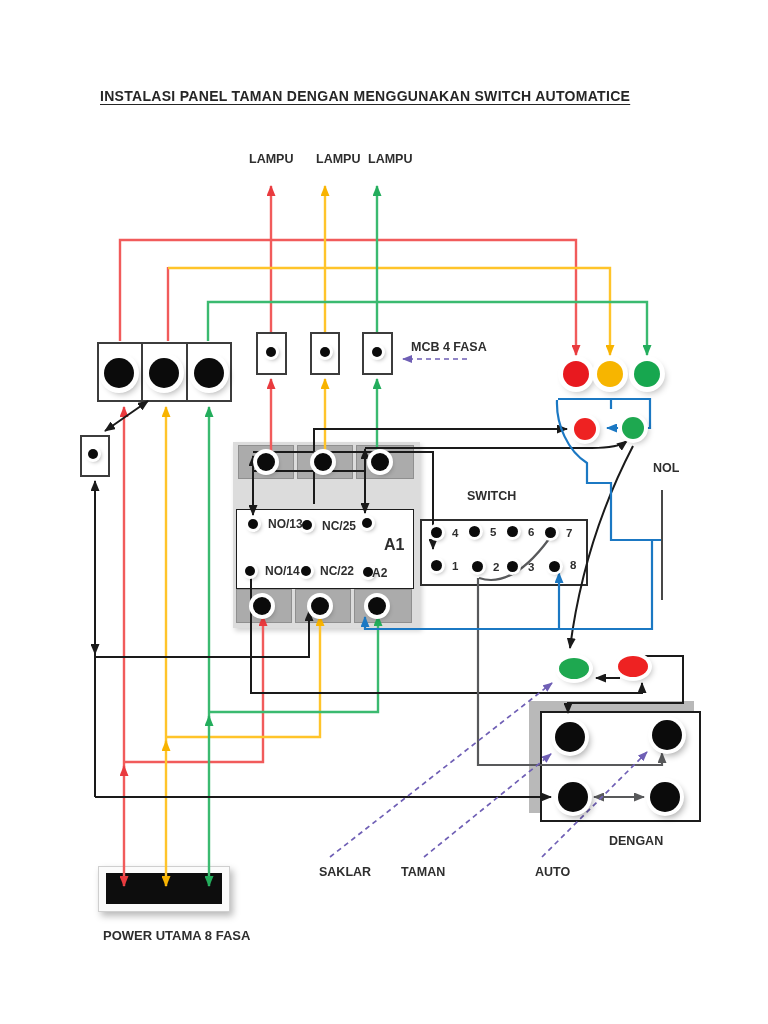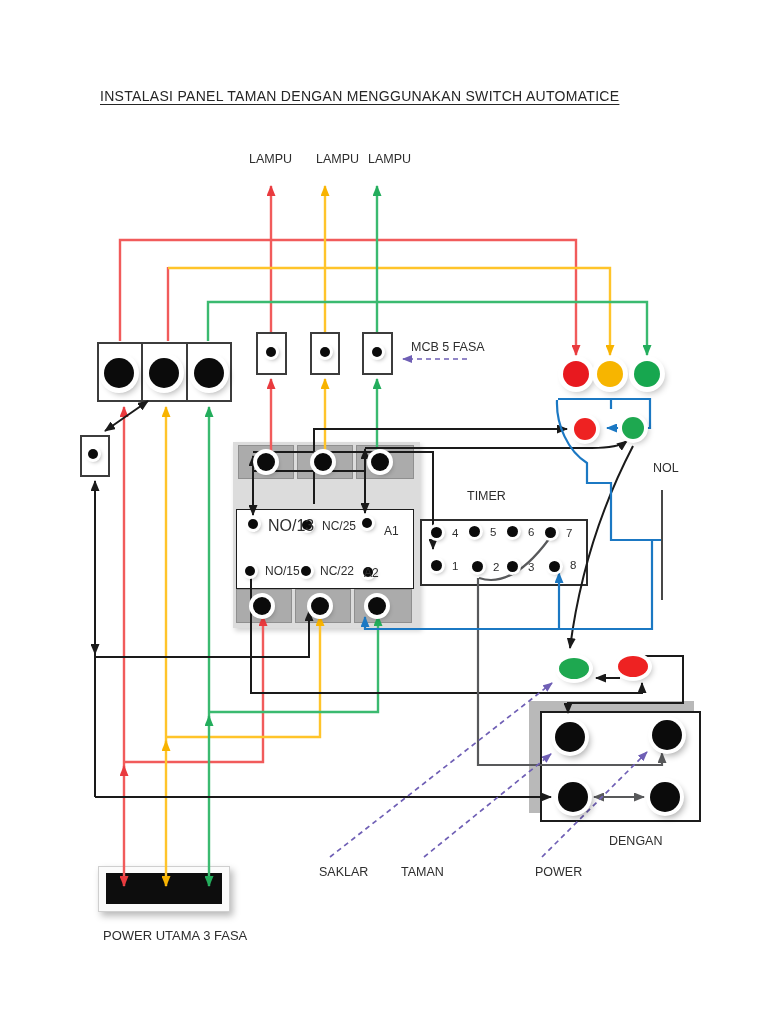"INSTALASI PANEL TAMAN DENGAN MENGGUNAKAN" .lbl { font-weight: 400 -> 700 }
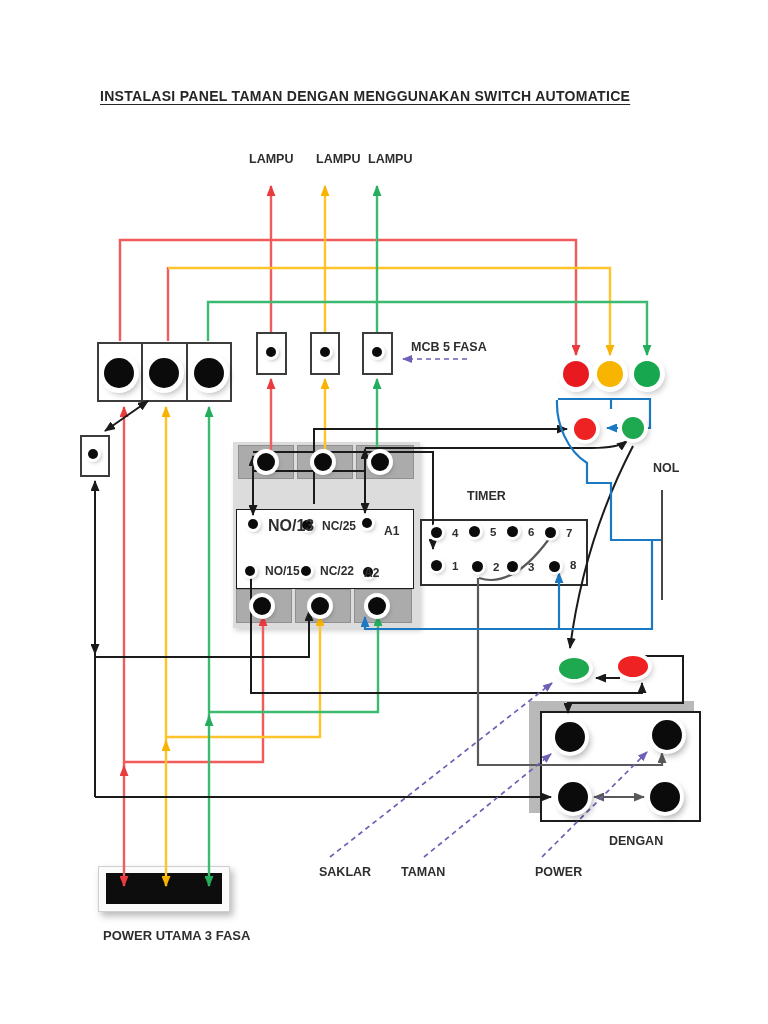"MCB 5 FASA" div.lbl { text: 5 -> 4 }
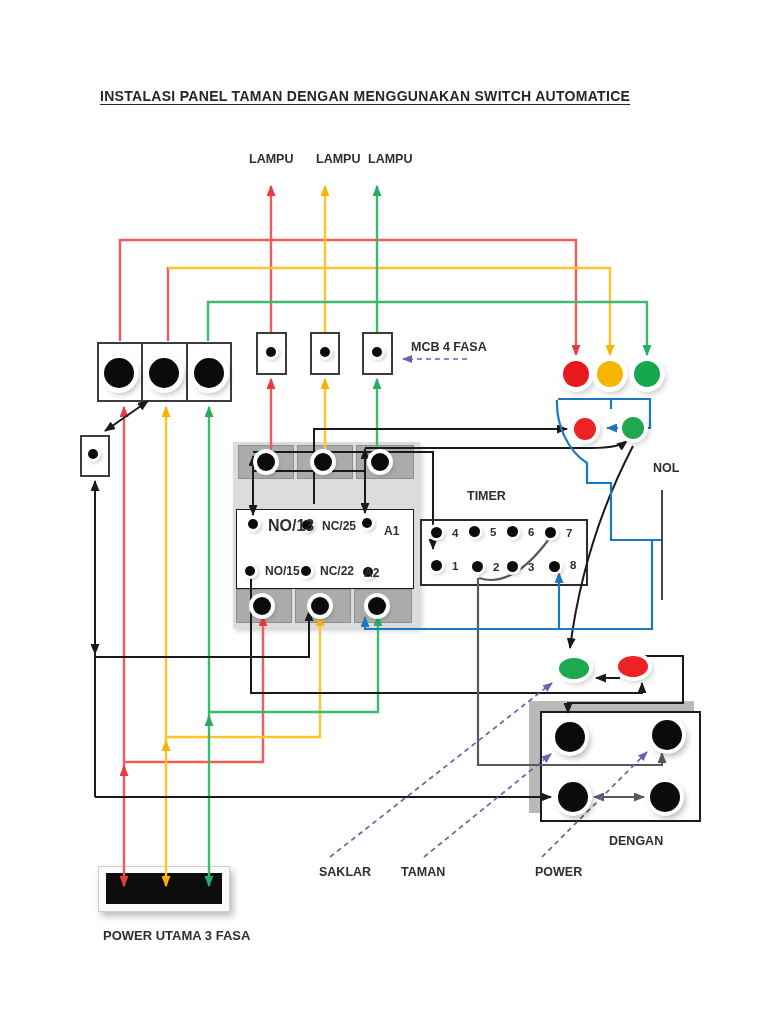"TIMER" div.lbl { text: TIMER -> SWITCH }
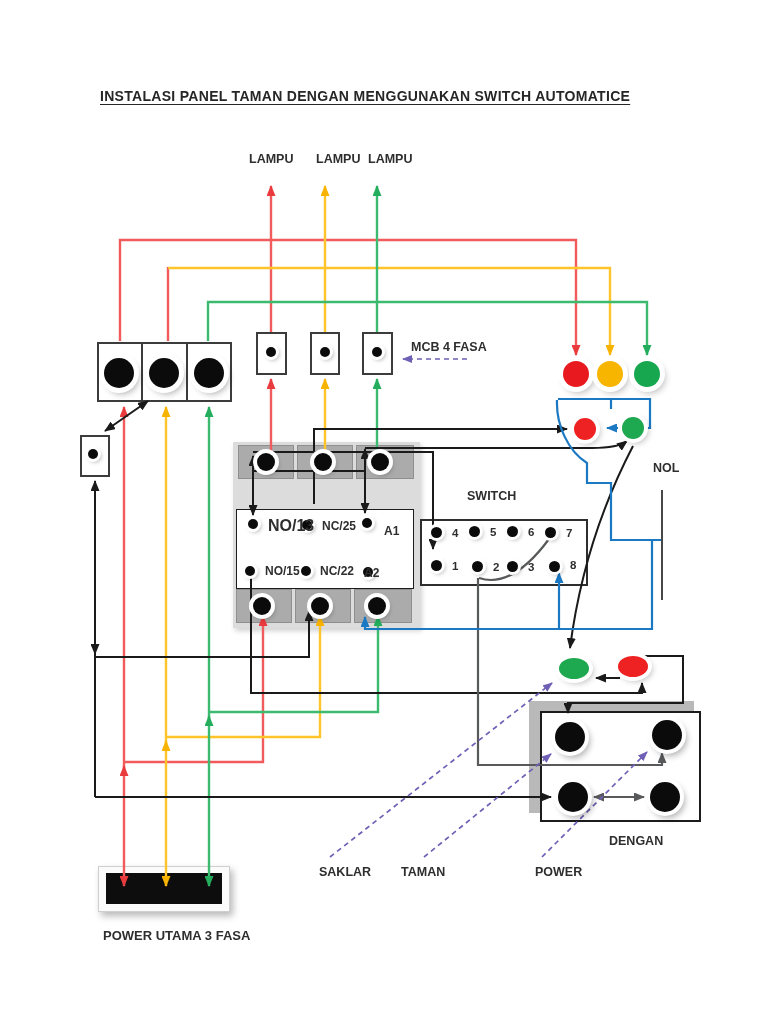"NO/13" div.lbl { font-size: 16px -> 12px }
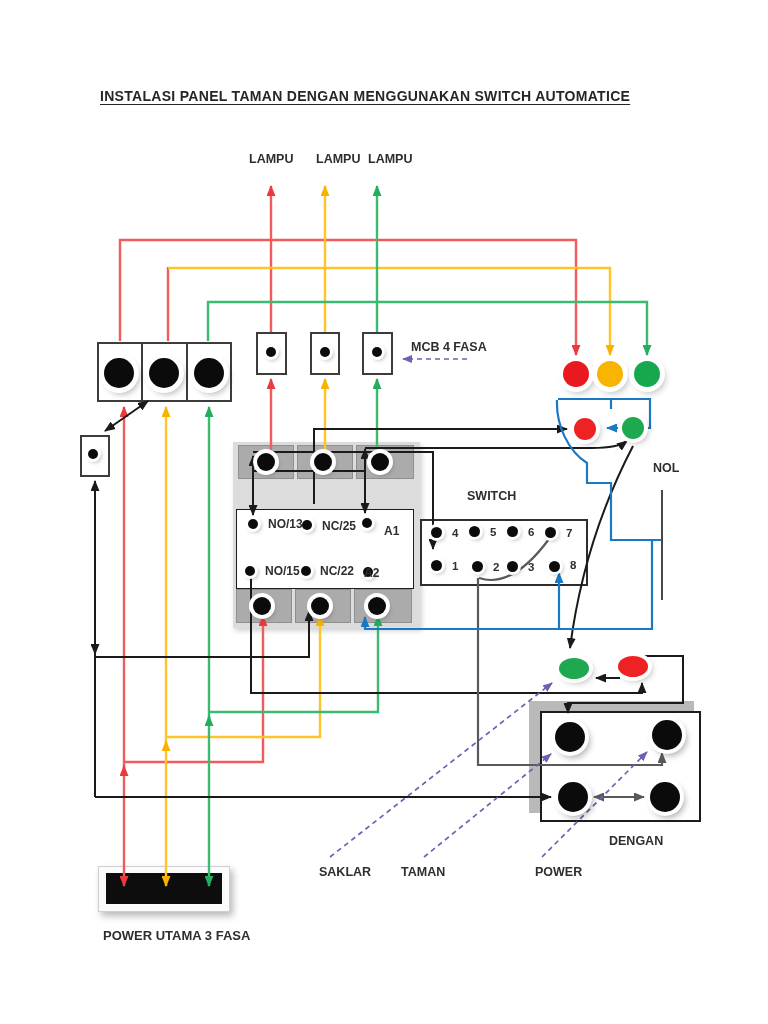"A1" div.lbl { font-size: 12px -> 16px; top: 524px -> 536px }
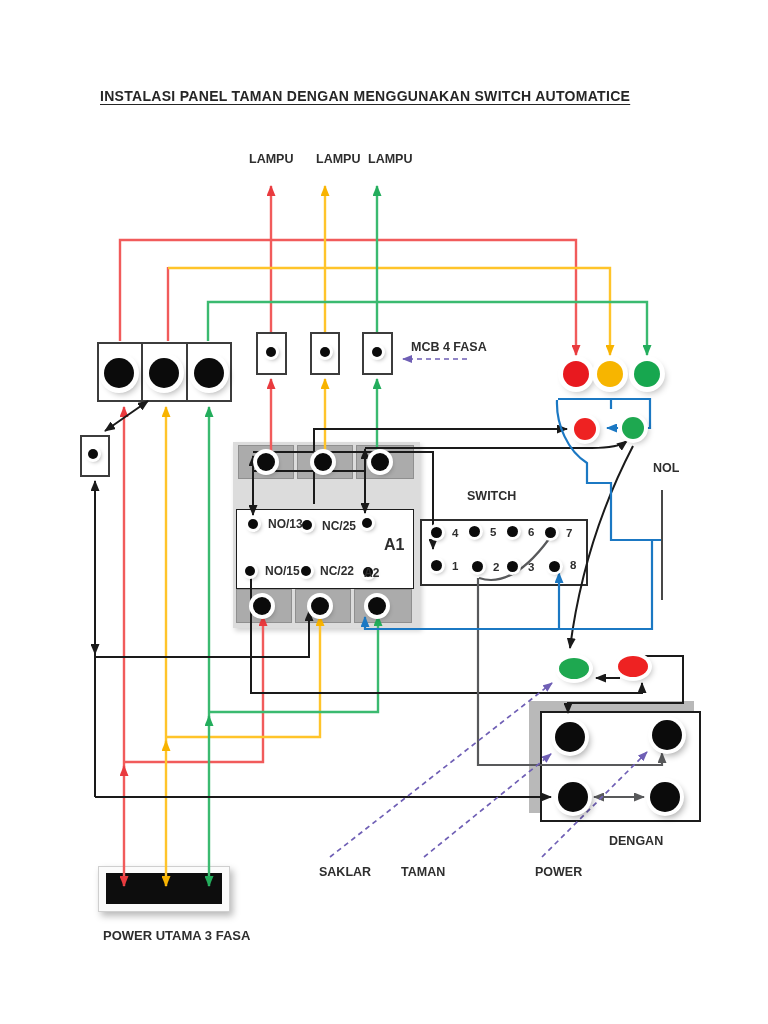"NO/15" div.lbl { text: NO/15 -> NO/14 }
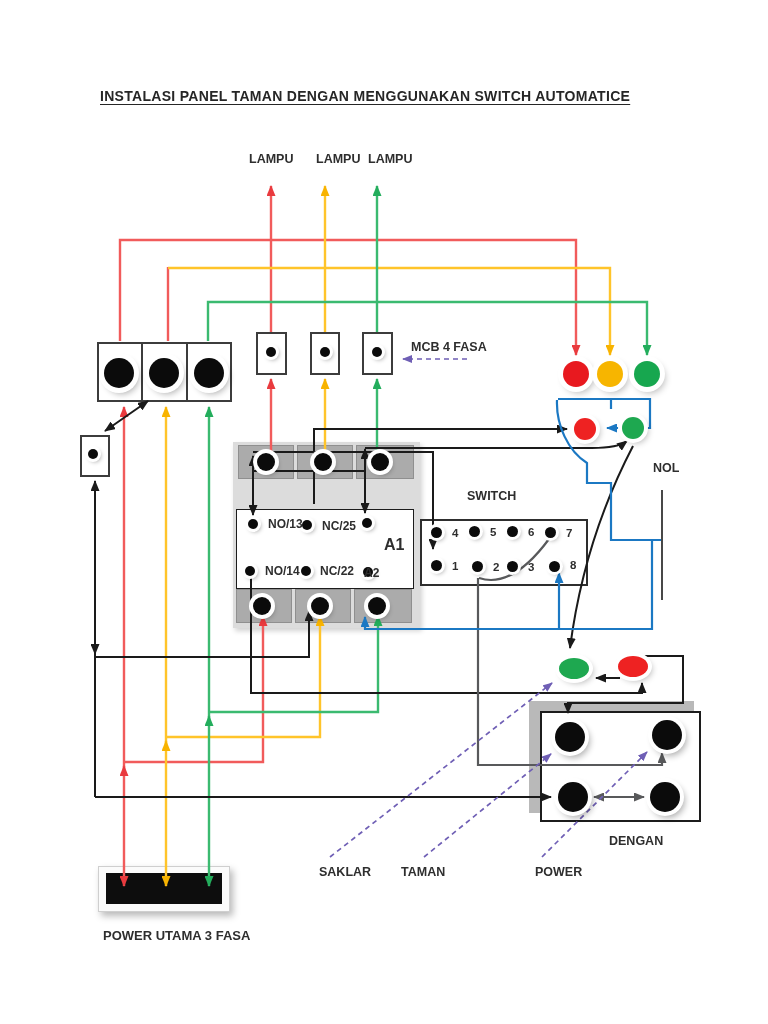"A2" div.lbl { left: 356px -> 364px }
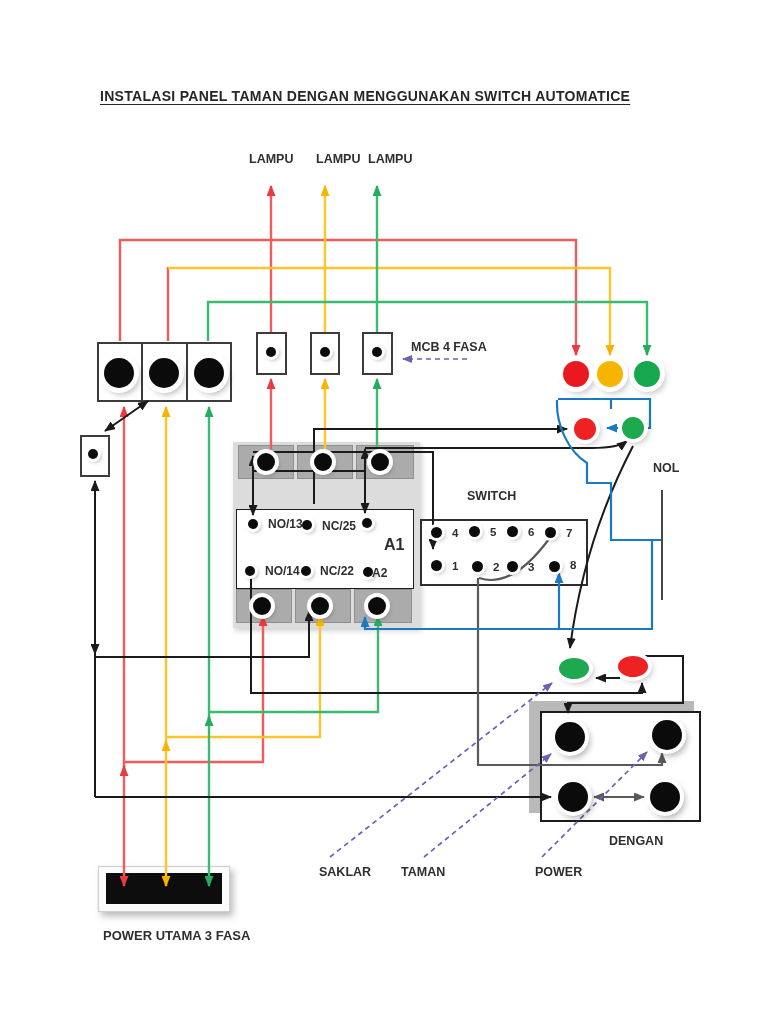"POWER" div.lbl { text: POWER -> AUTO }
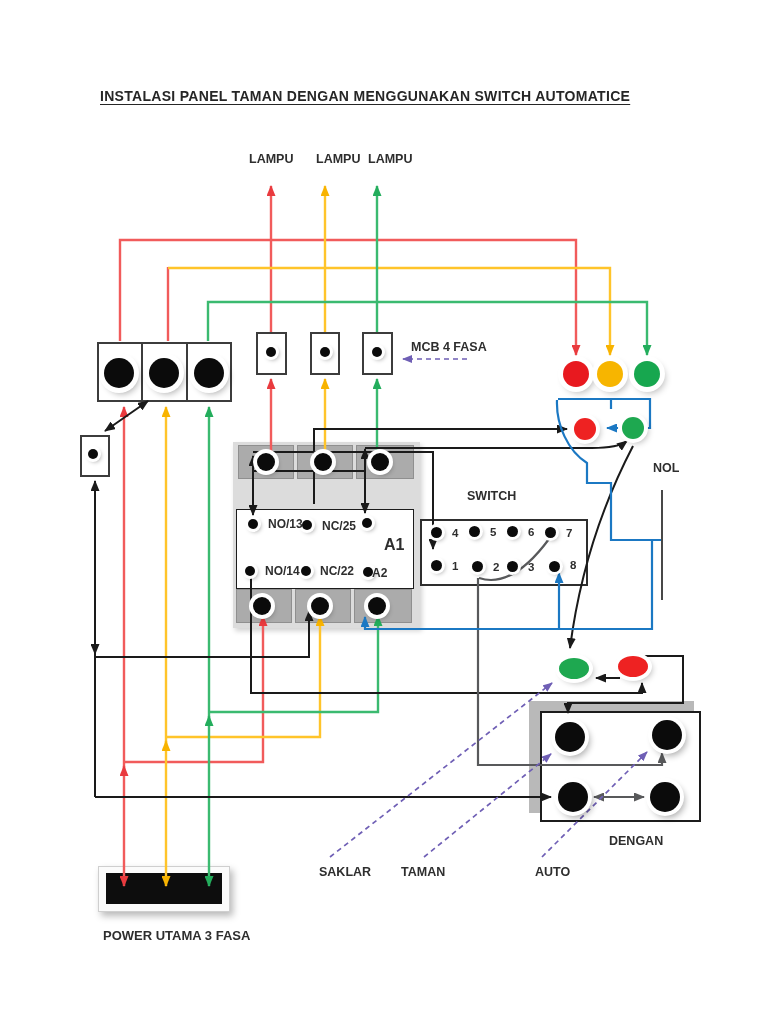"POWER UTAMA 3 FASA" div.lbl { text: 3 -> 8 }
